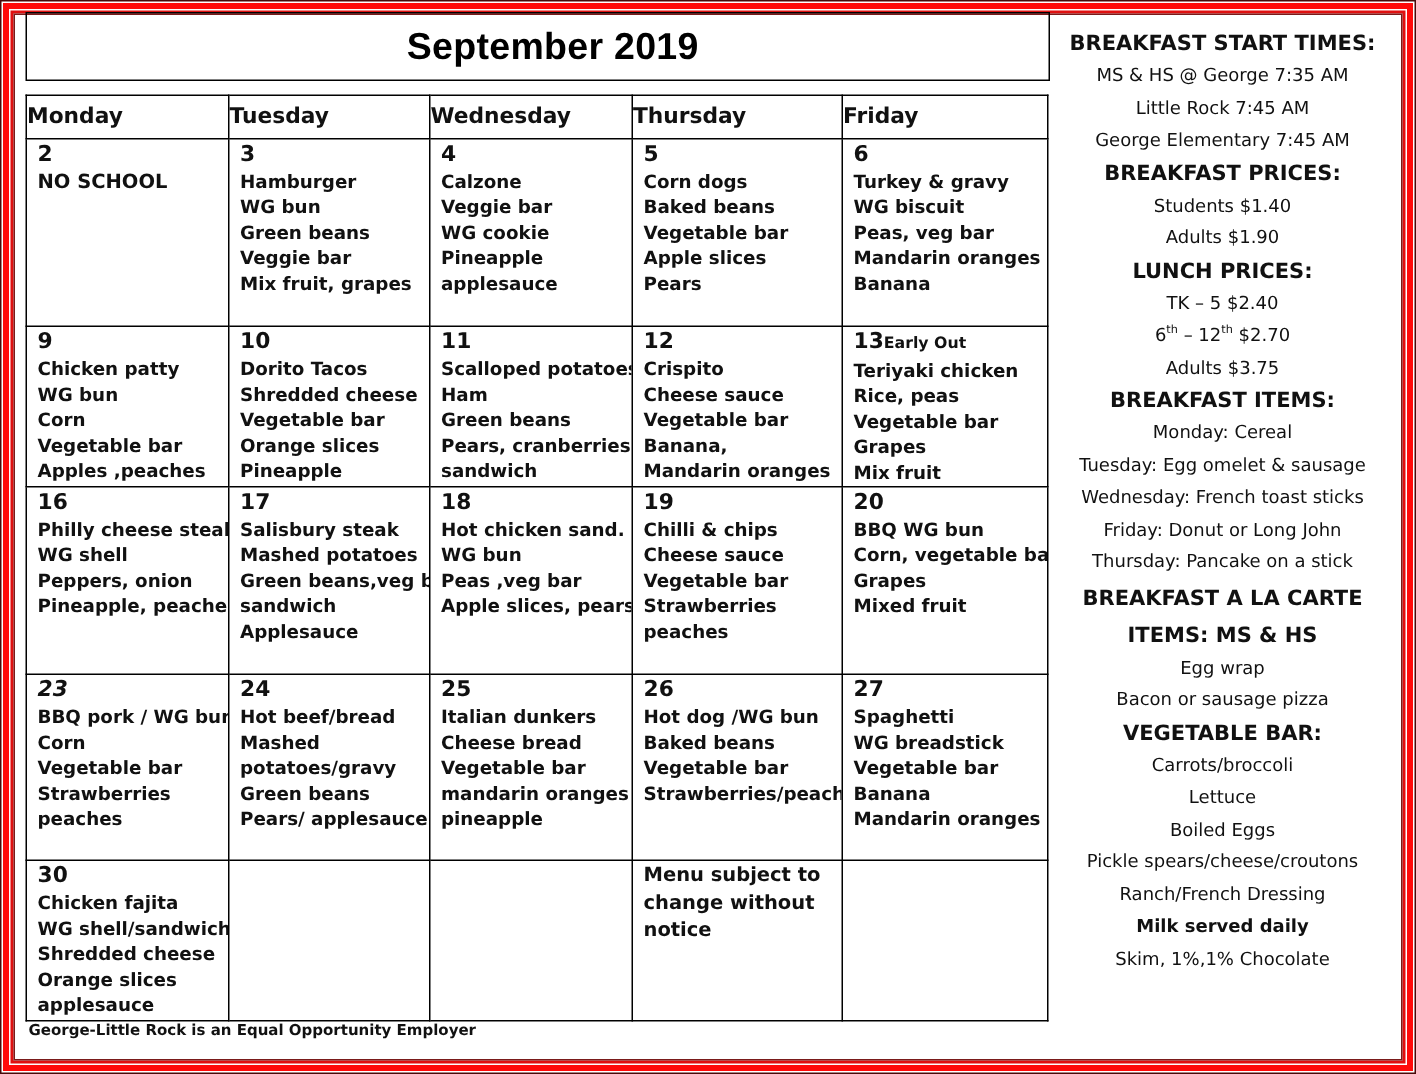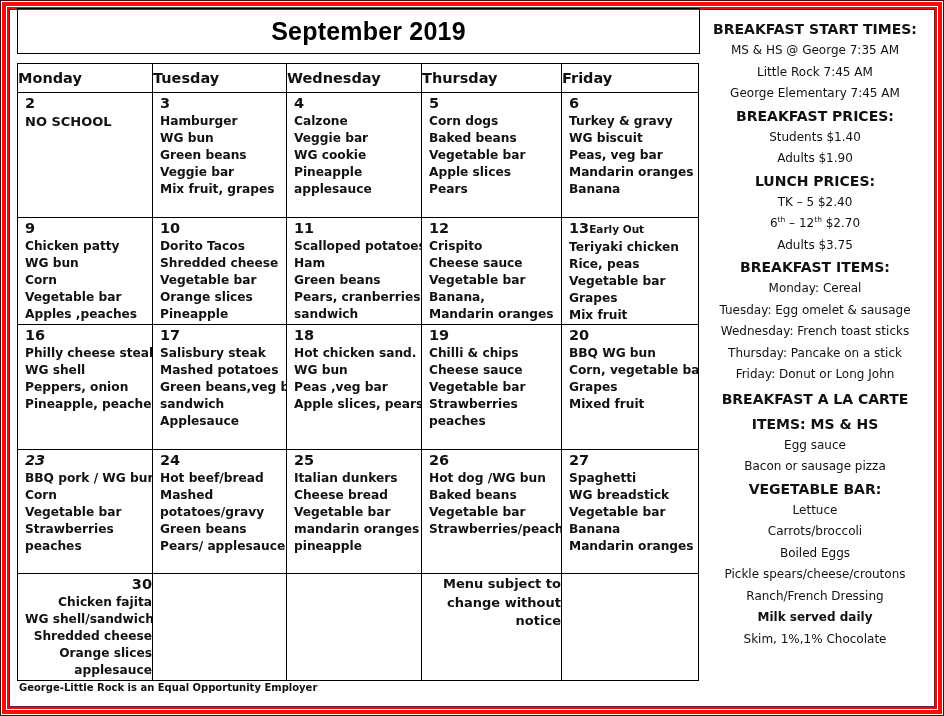"Thursday: Pancake on a stick" div.l { order: before "Friday: Donut or Long John" -> after "Friday: Donut or Long John" }
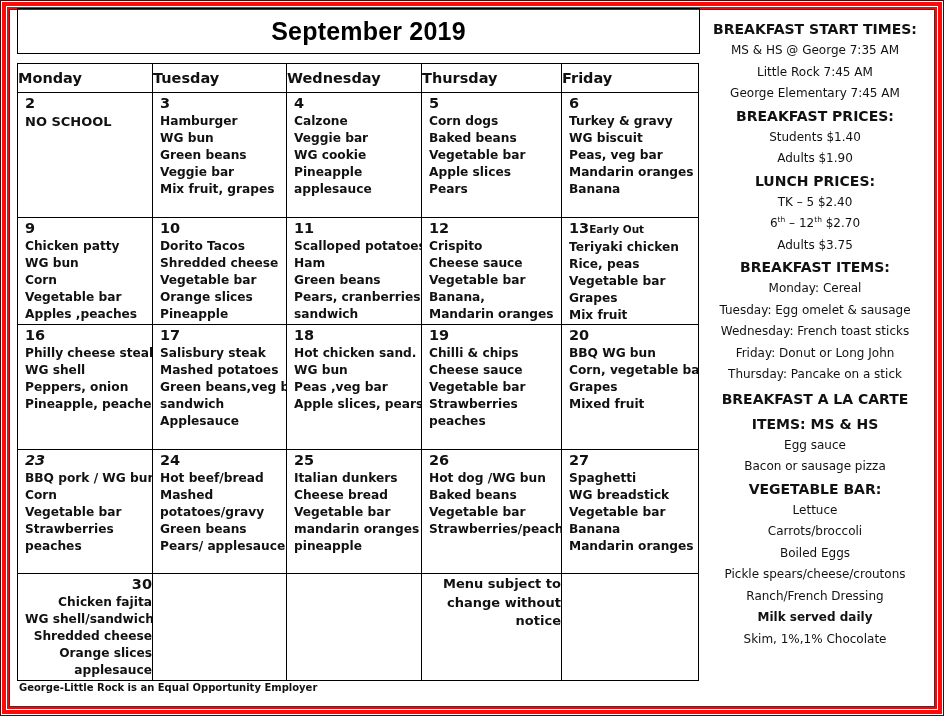"Egg sauce" div.l { text: sauce -> wrap }
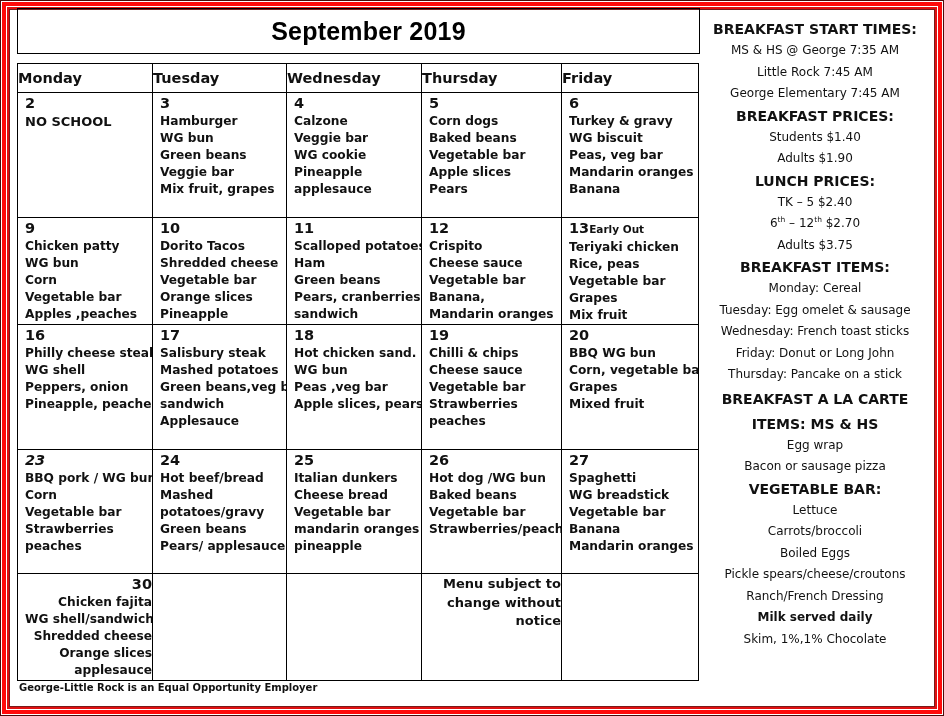"Lettuce" div.l { order: before "Carrots/broccoli" -> after "Carrots/broccoli" }
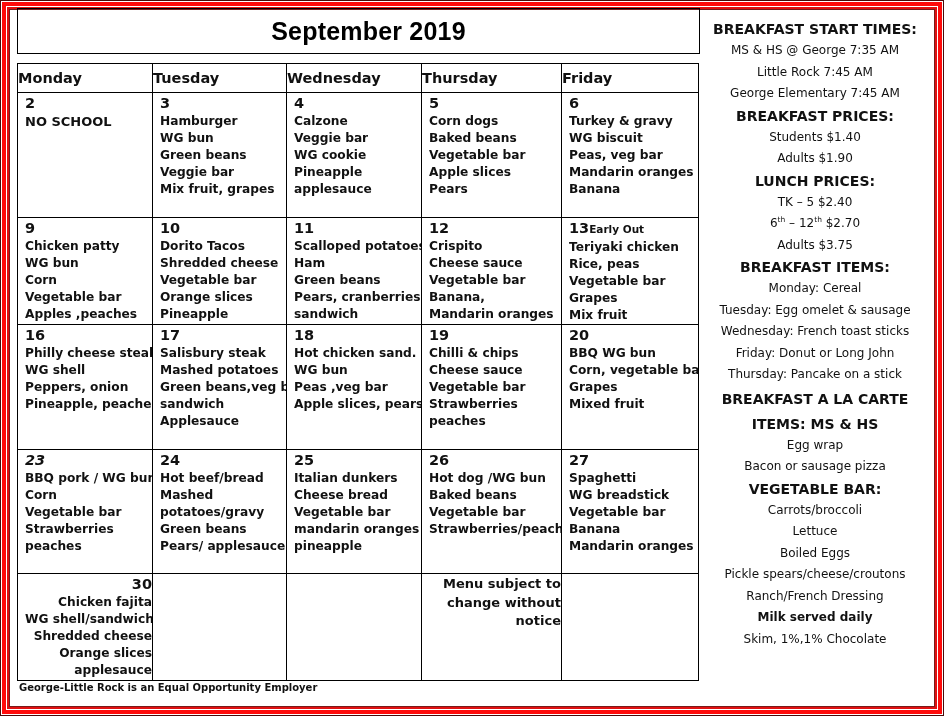"30" .r5 { text-align: right -> none }
